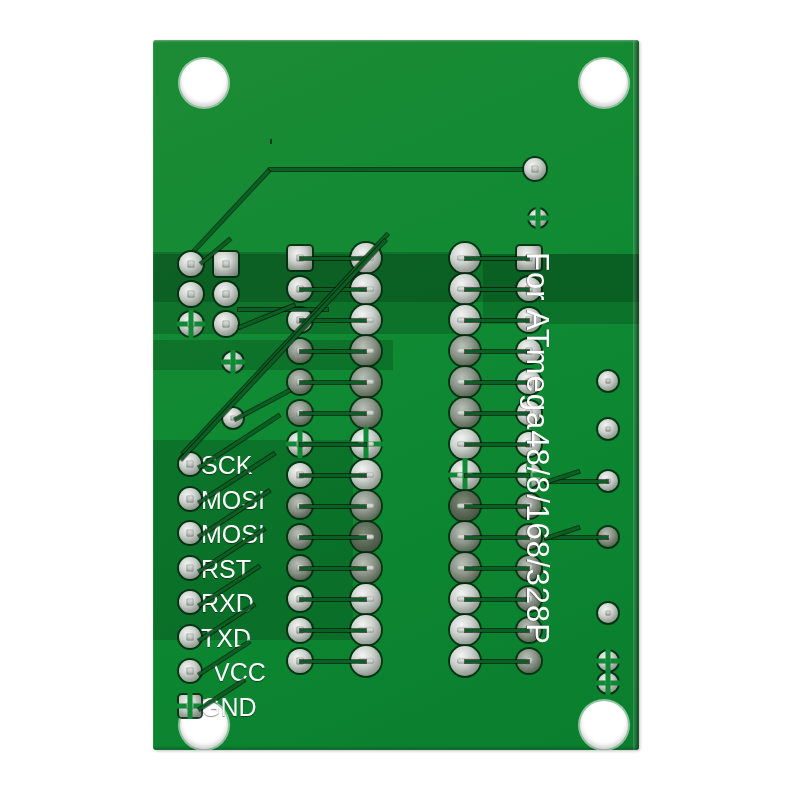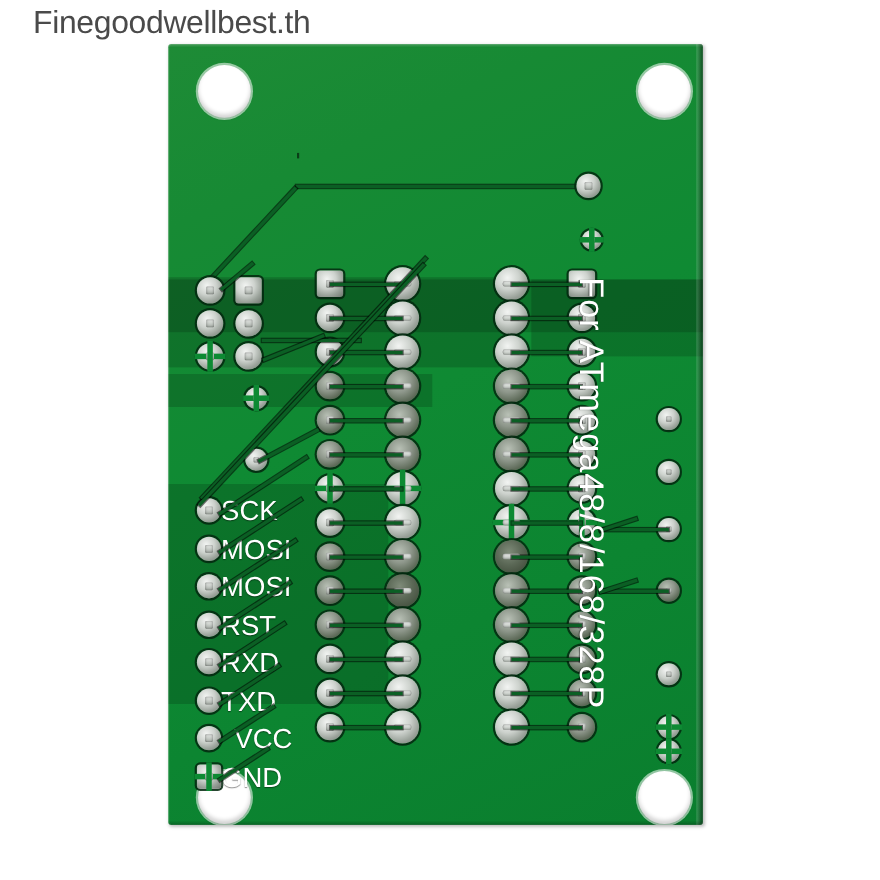"Finegoodwellbest.th" div { html: <div>Finegoodwellbest.th</div> -> none }
